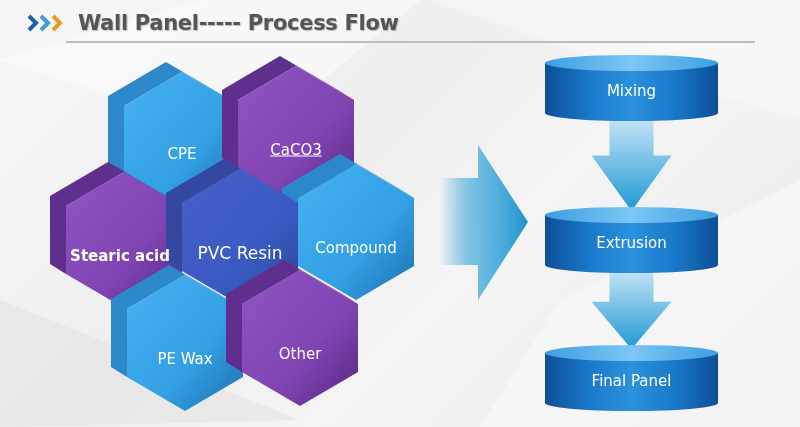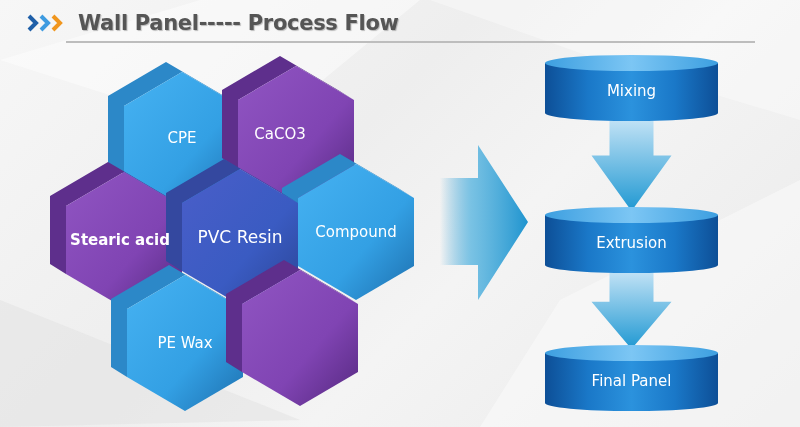"CPE" .hex-label { margin-top: none -> 16px }
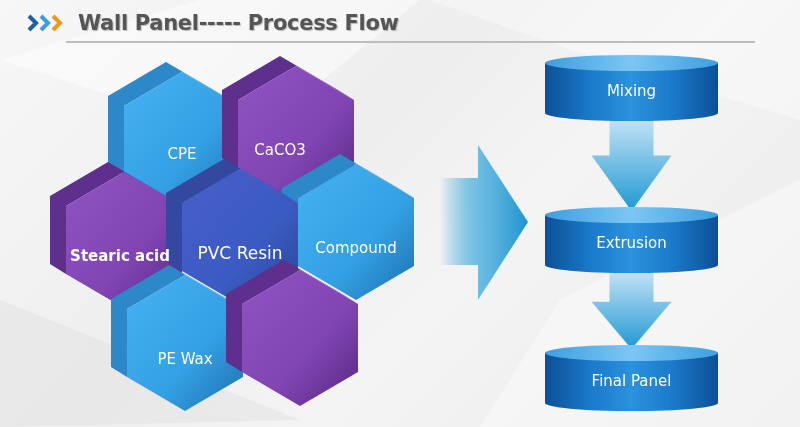"CaCO3" div.hex-label { left: 280px -> 296px; text-decoration: none -> underline }
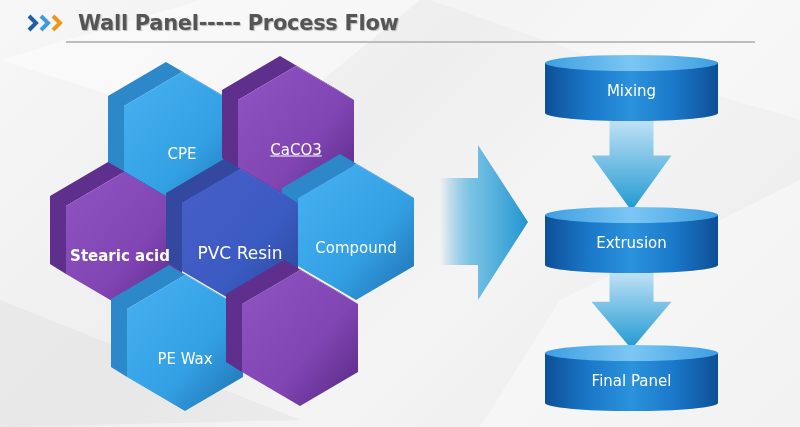"Other" div { html: none -> <div>Other</div> }
